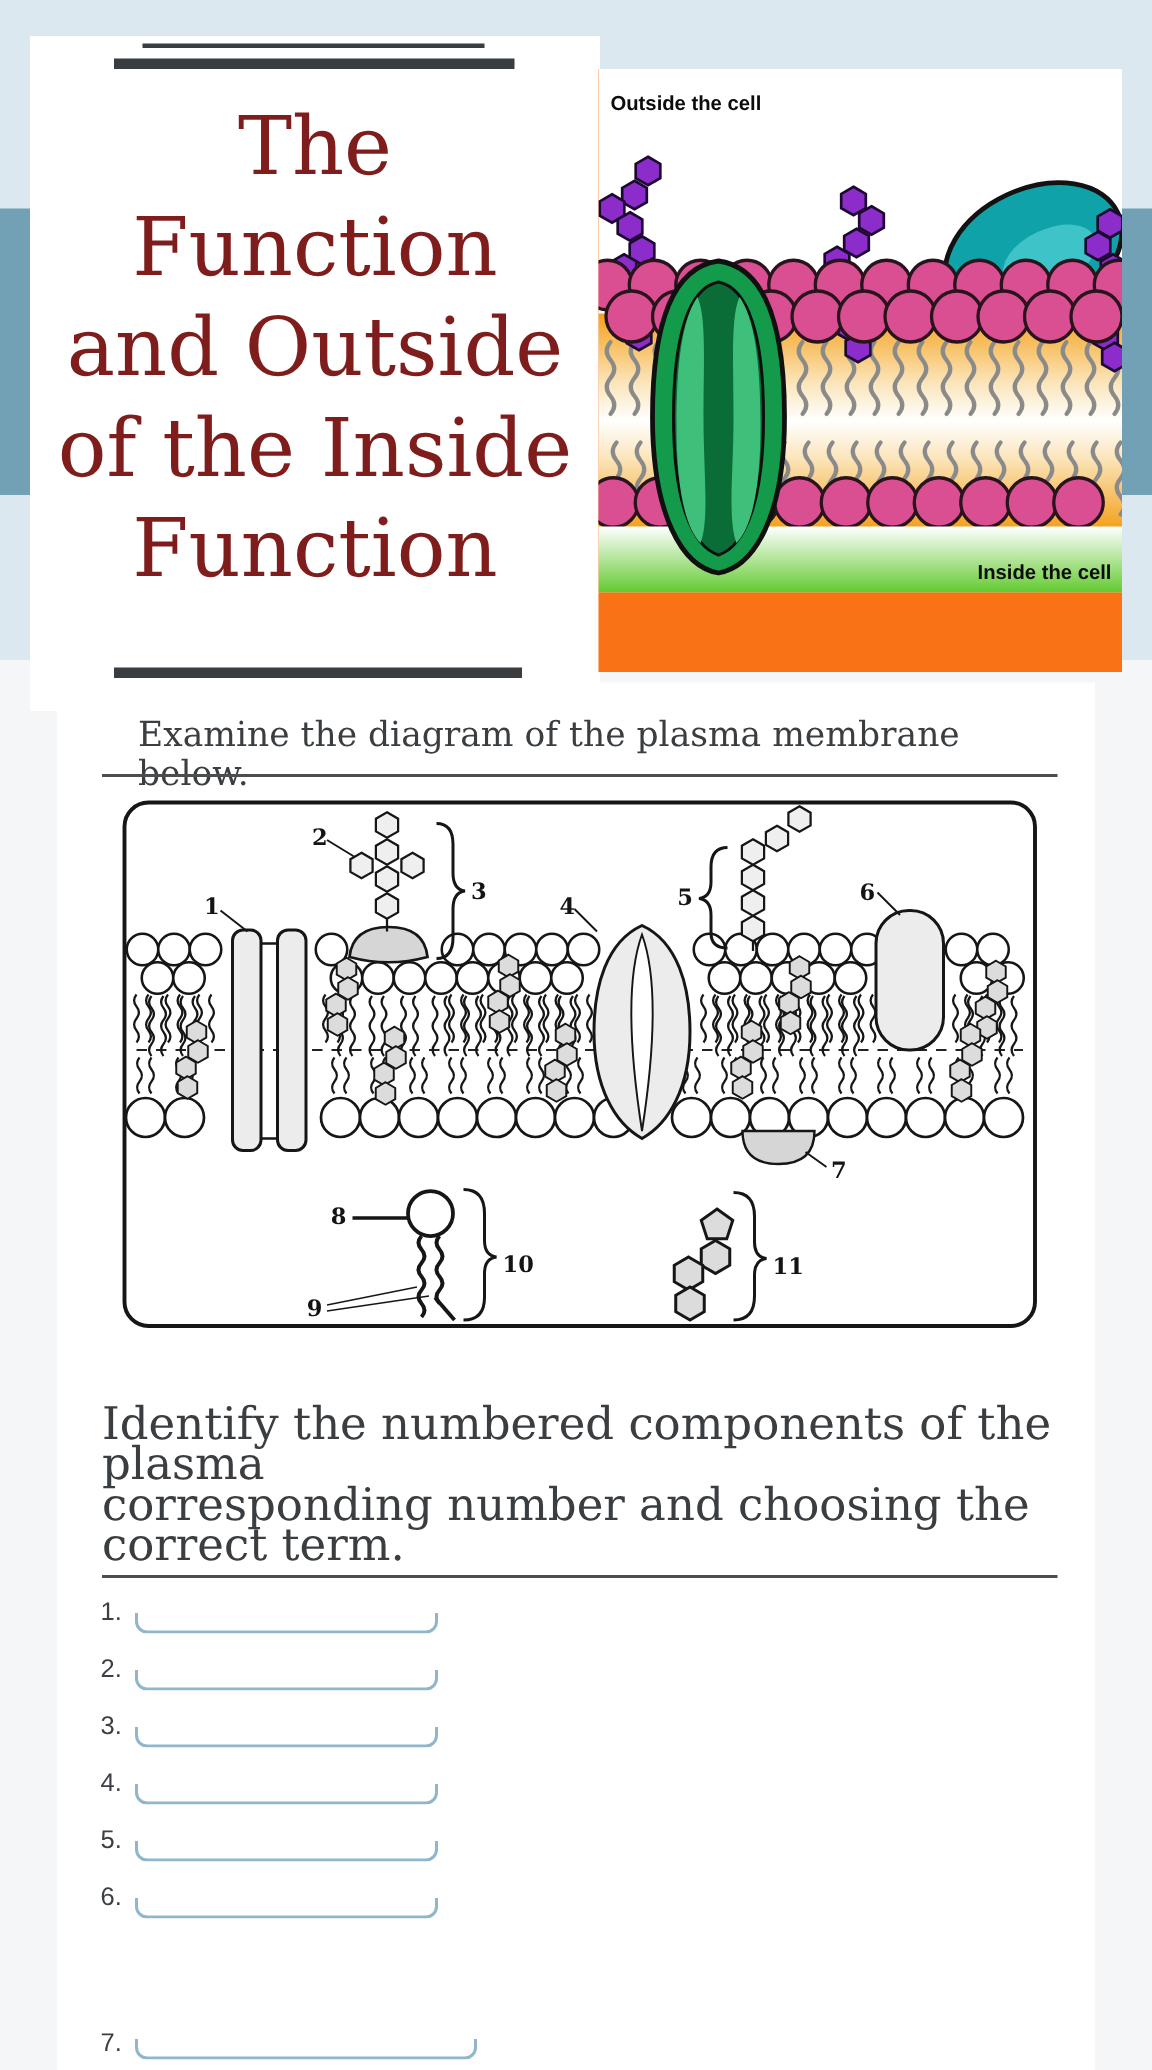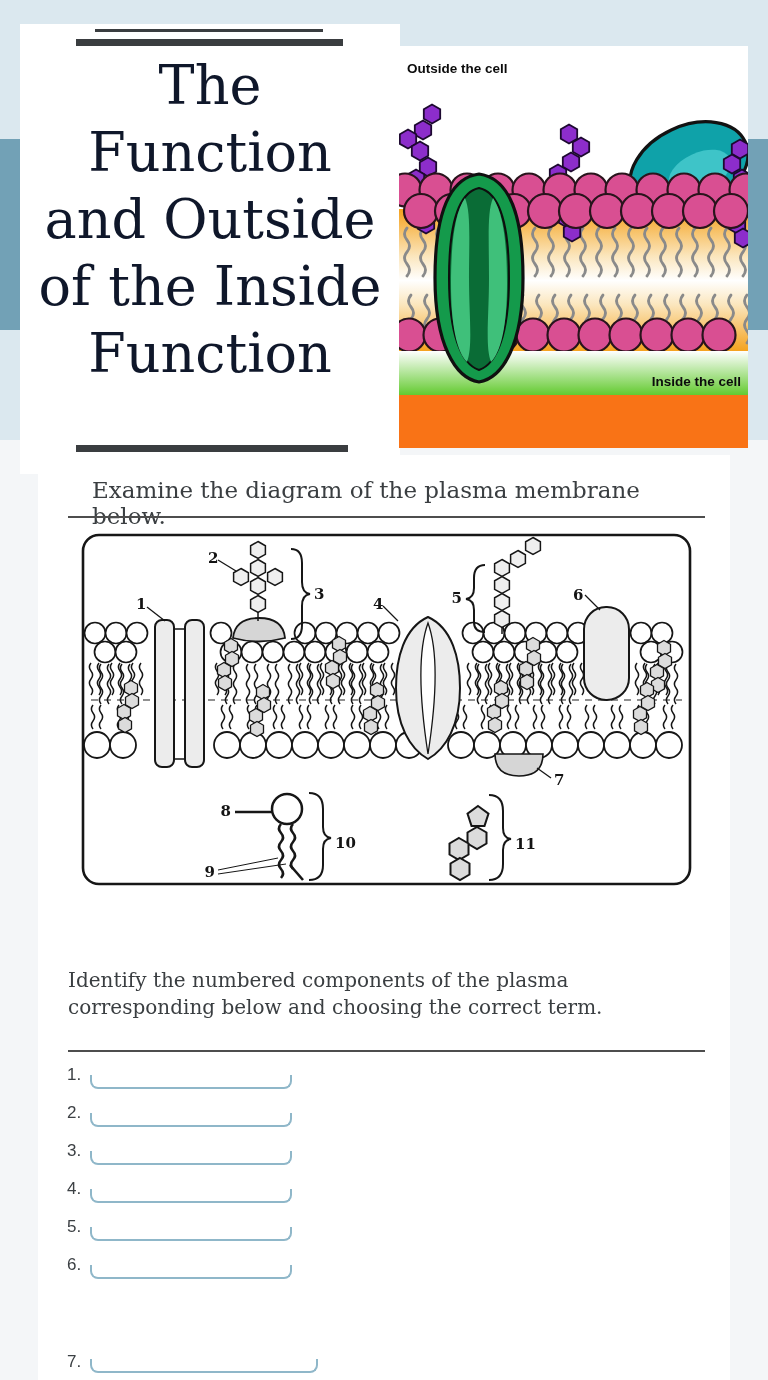"The" #page-title { color: #0f172a -> #7f1d1d; top: 28px -> 40px }
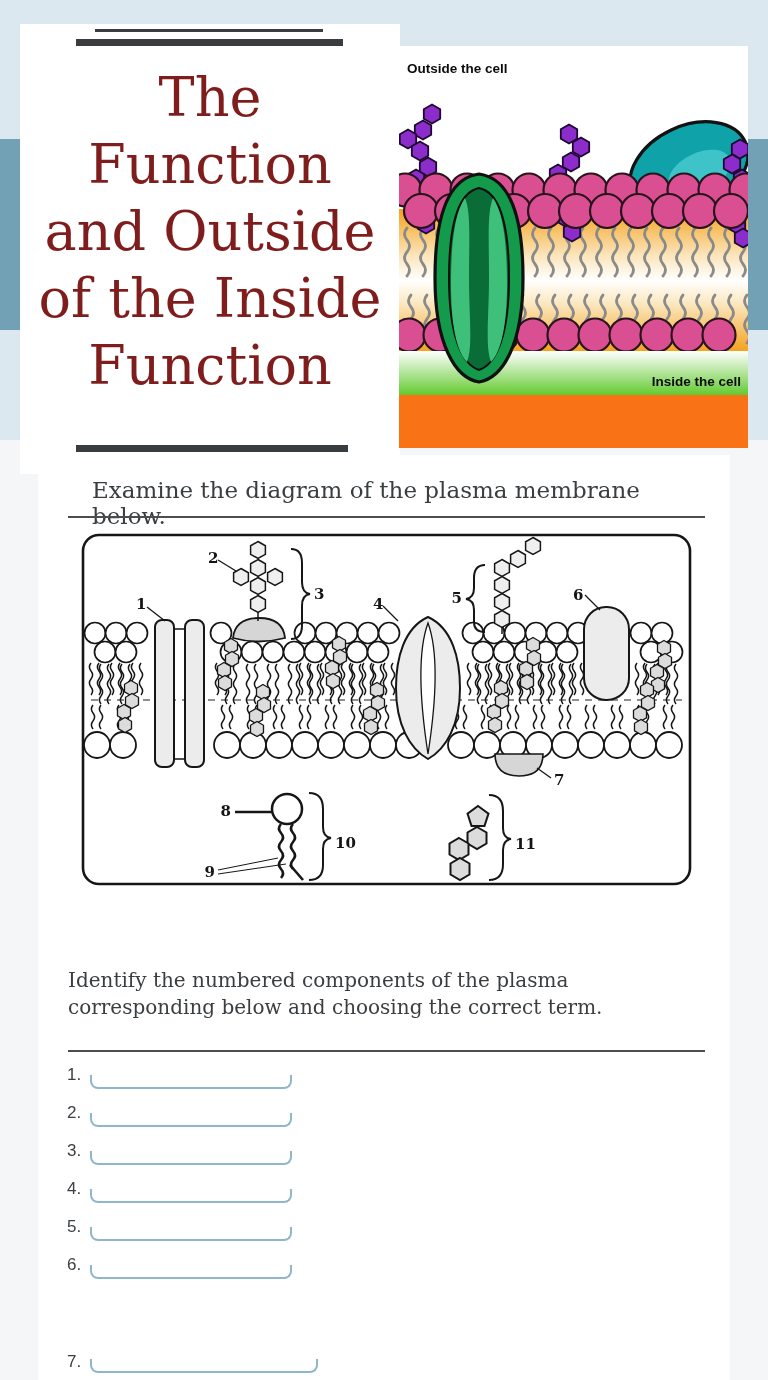"Identify the numbered components of" #instructions { font-size: 20px -> 30px; top: 512px -> 481px }
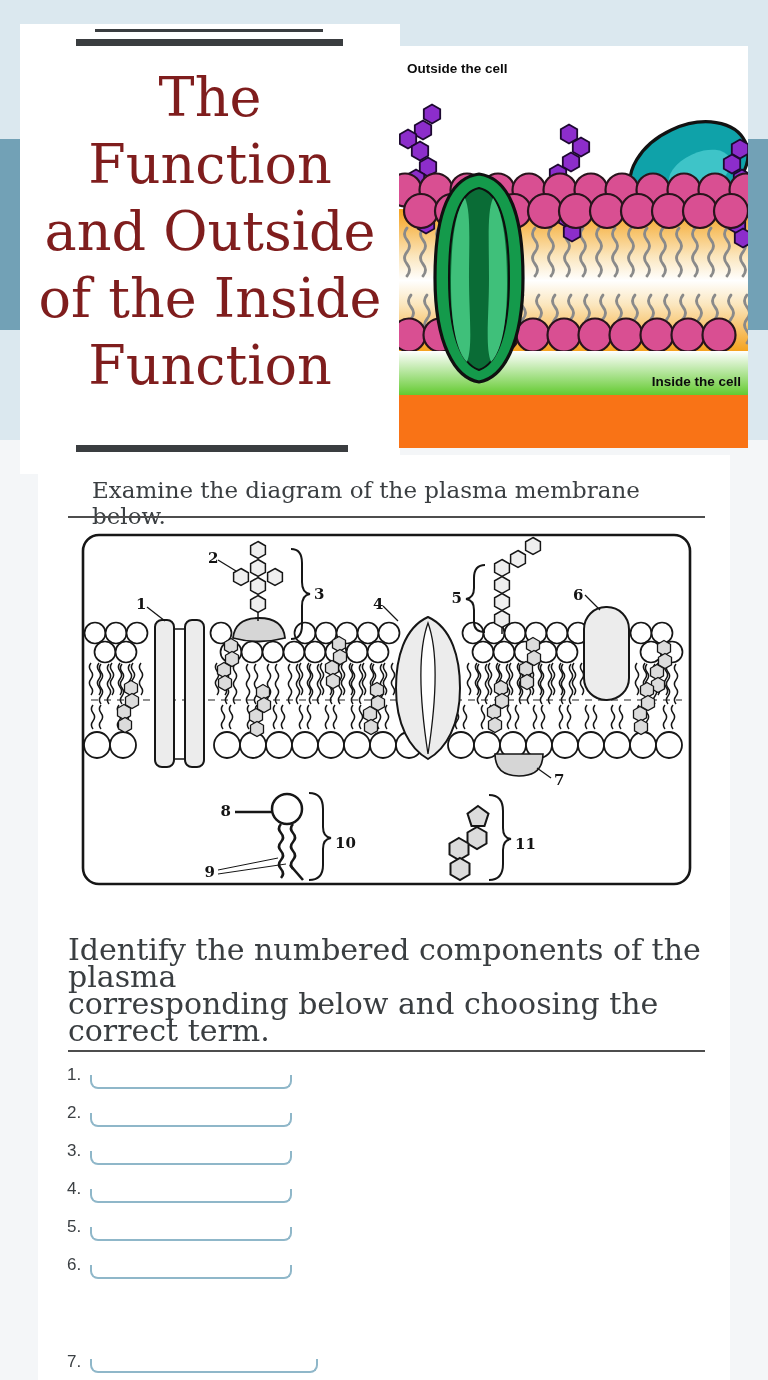"corresponding below and choosing the" div { text: below -> number }
